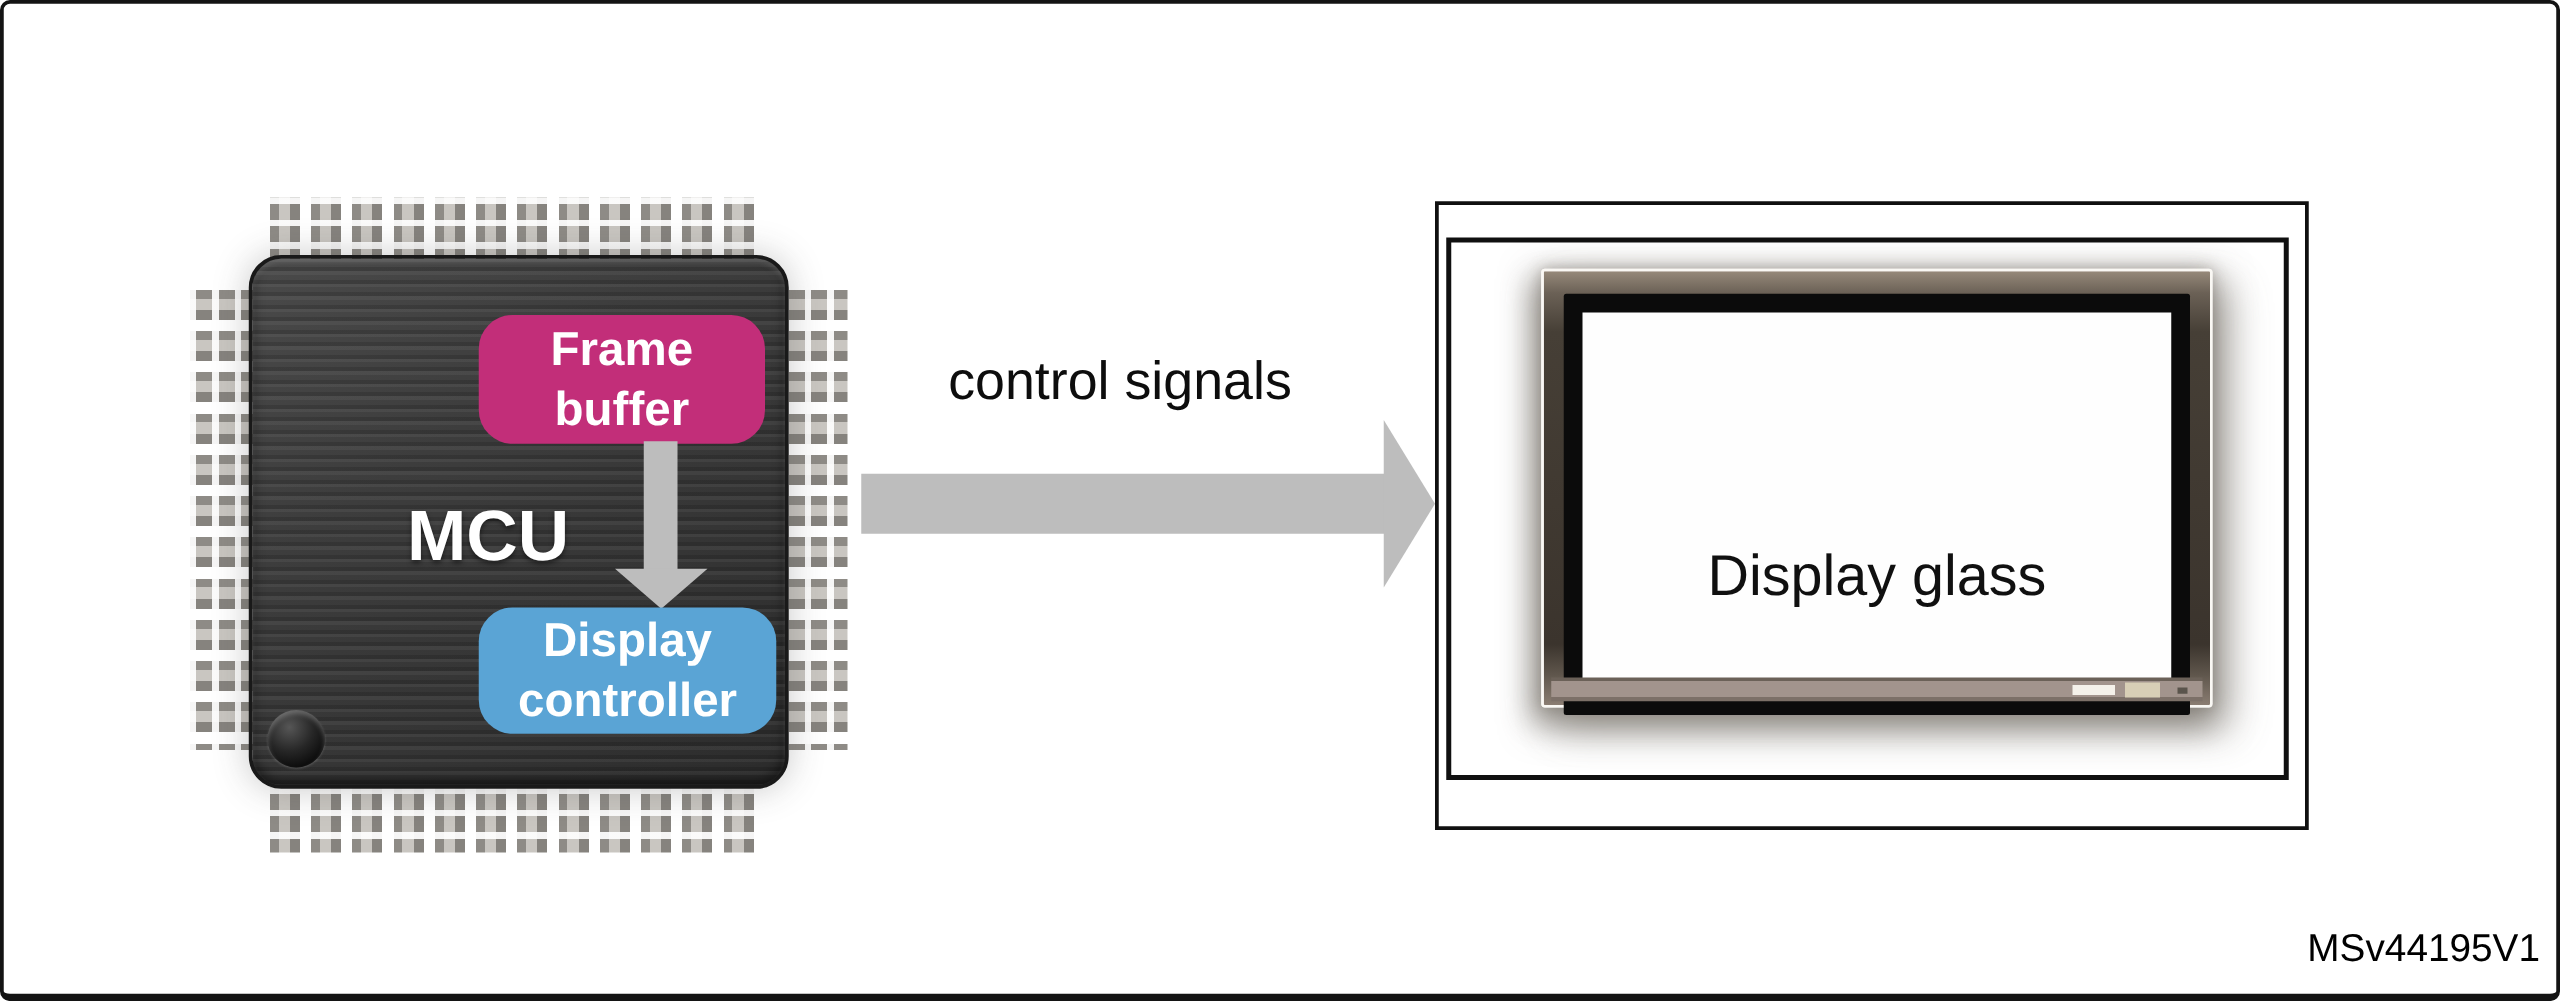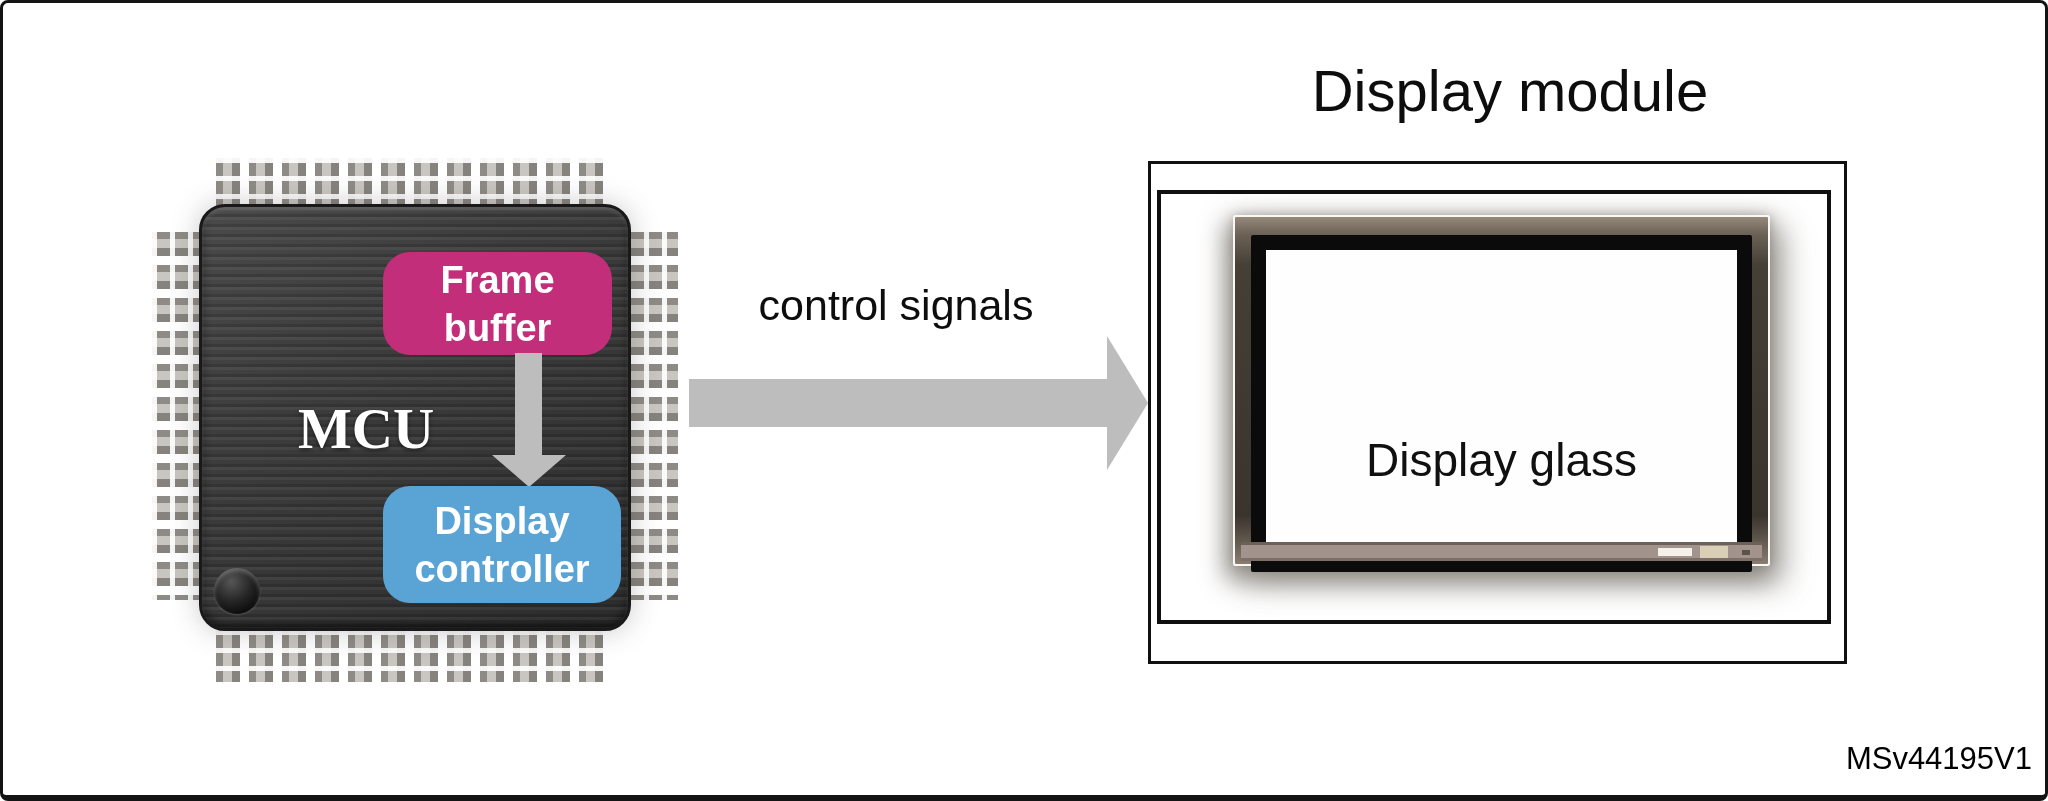"Display module" div.dm-title { html: <div>Display module</div> -> none }
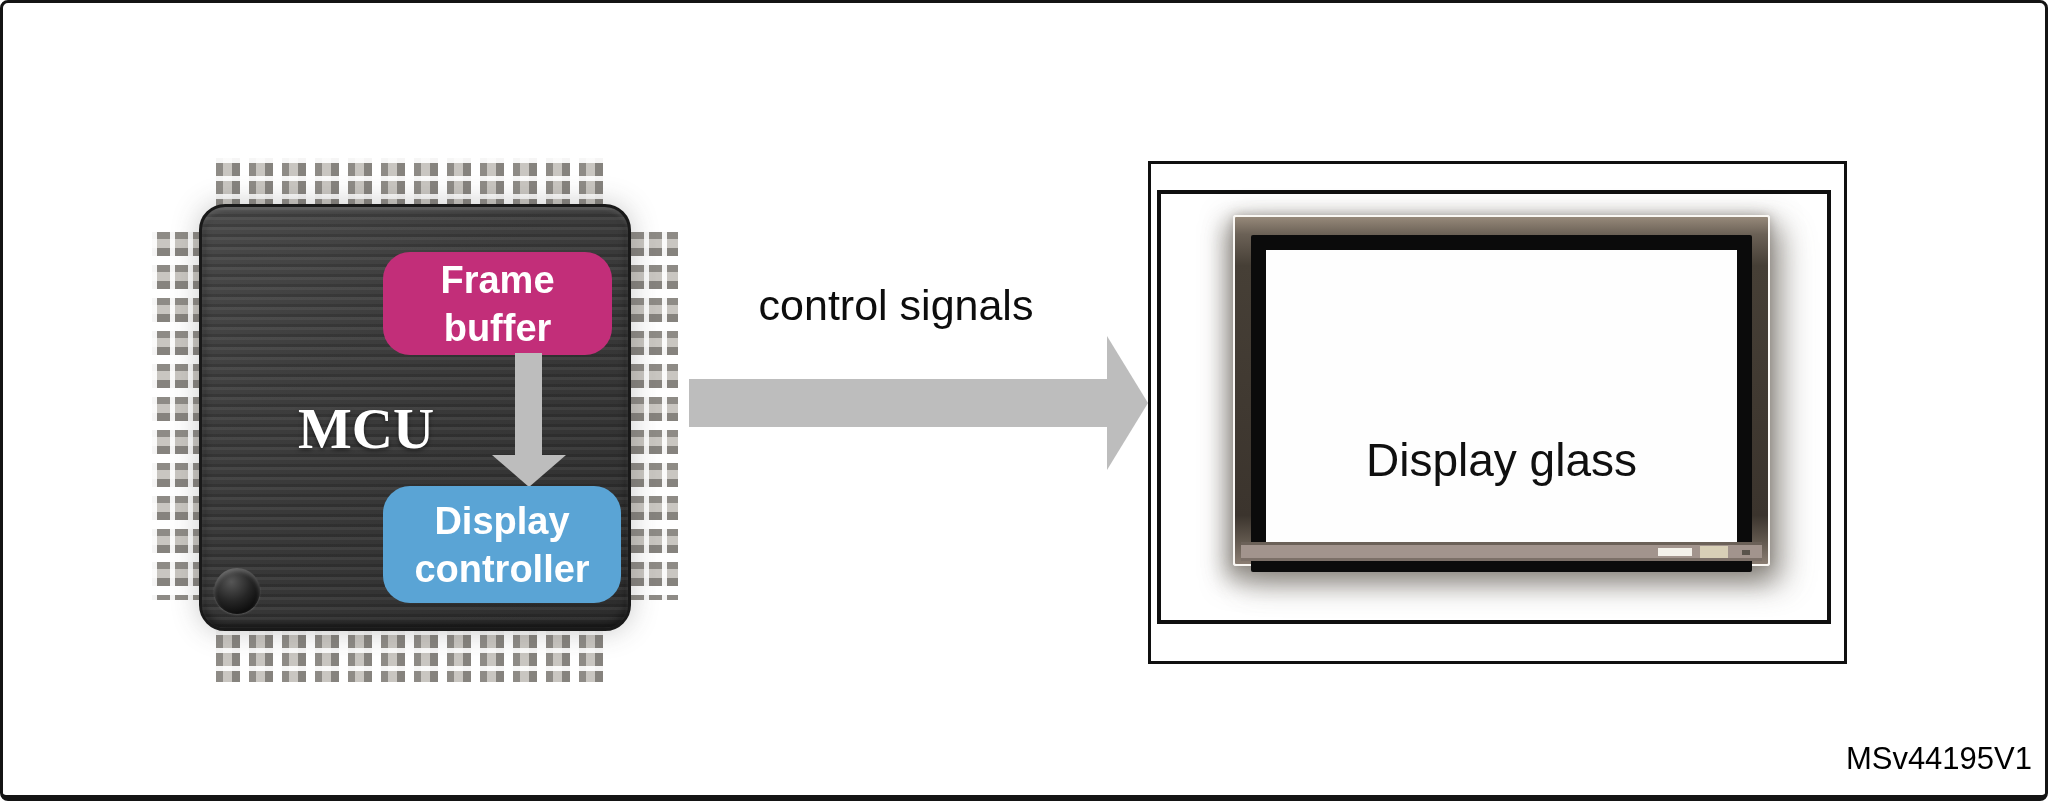"MCU" .mcu-label { font-family: Liberation Serif, serif -> none; text-align: left -> center }
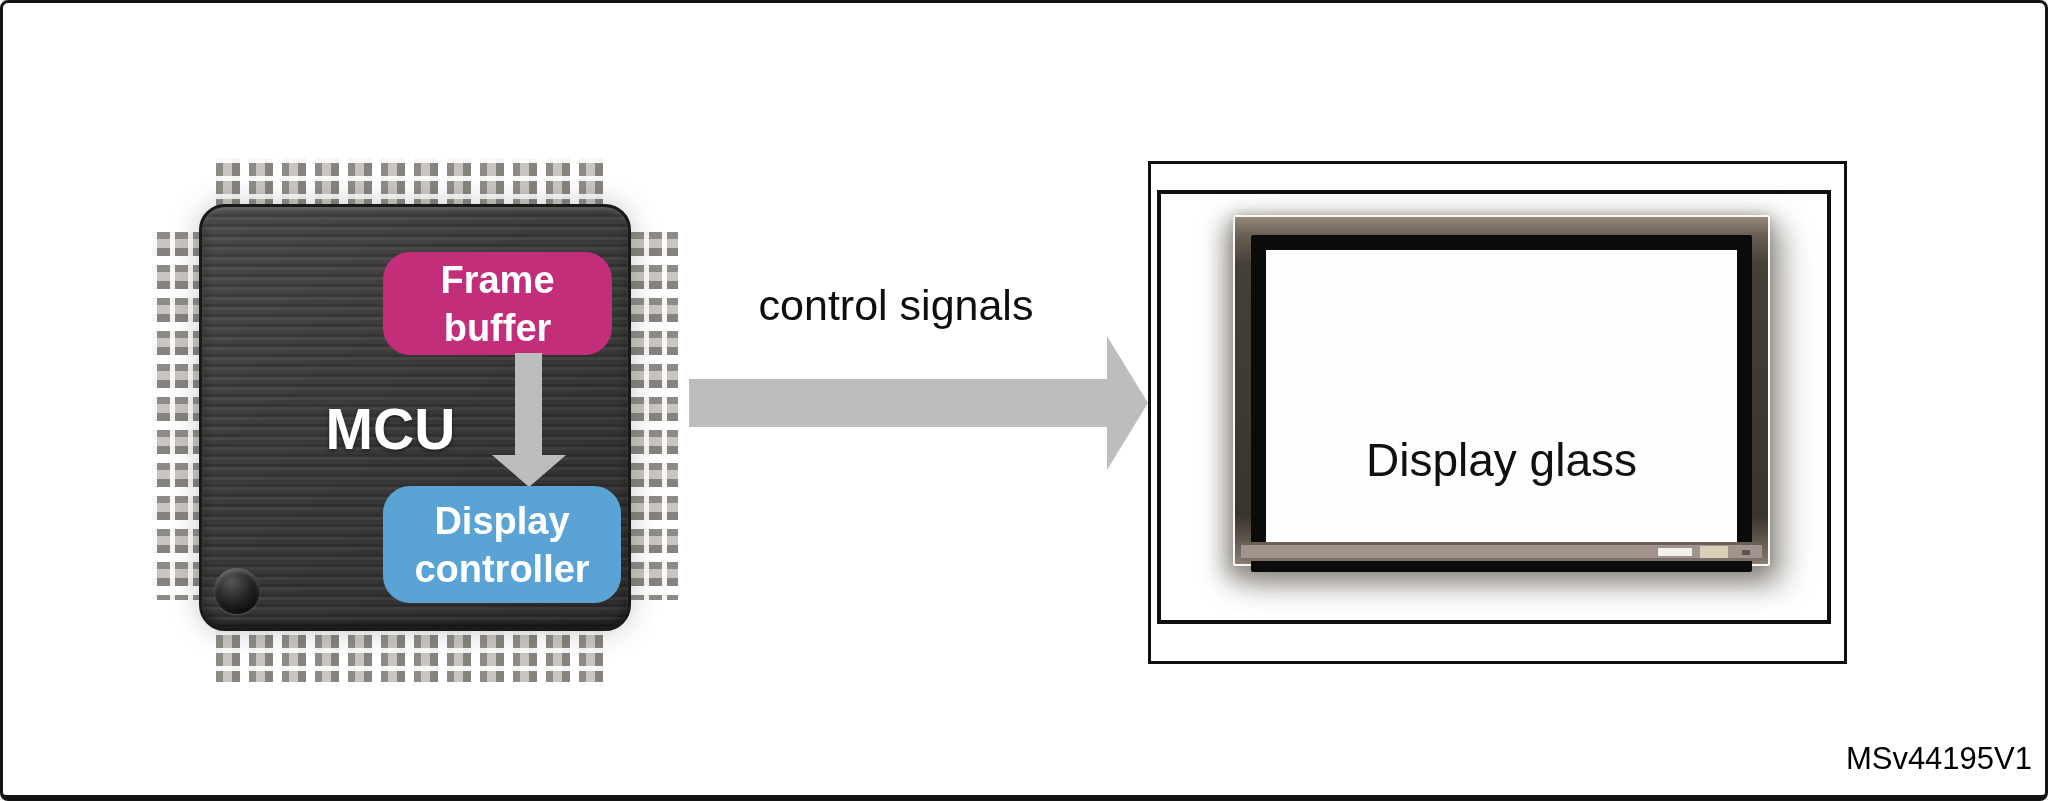"Display controller" .dc-box { height: 117px -> 101px }
